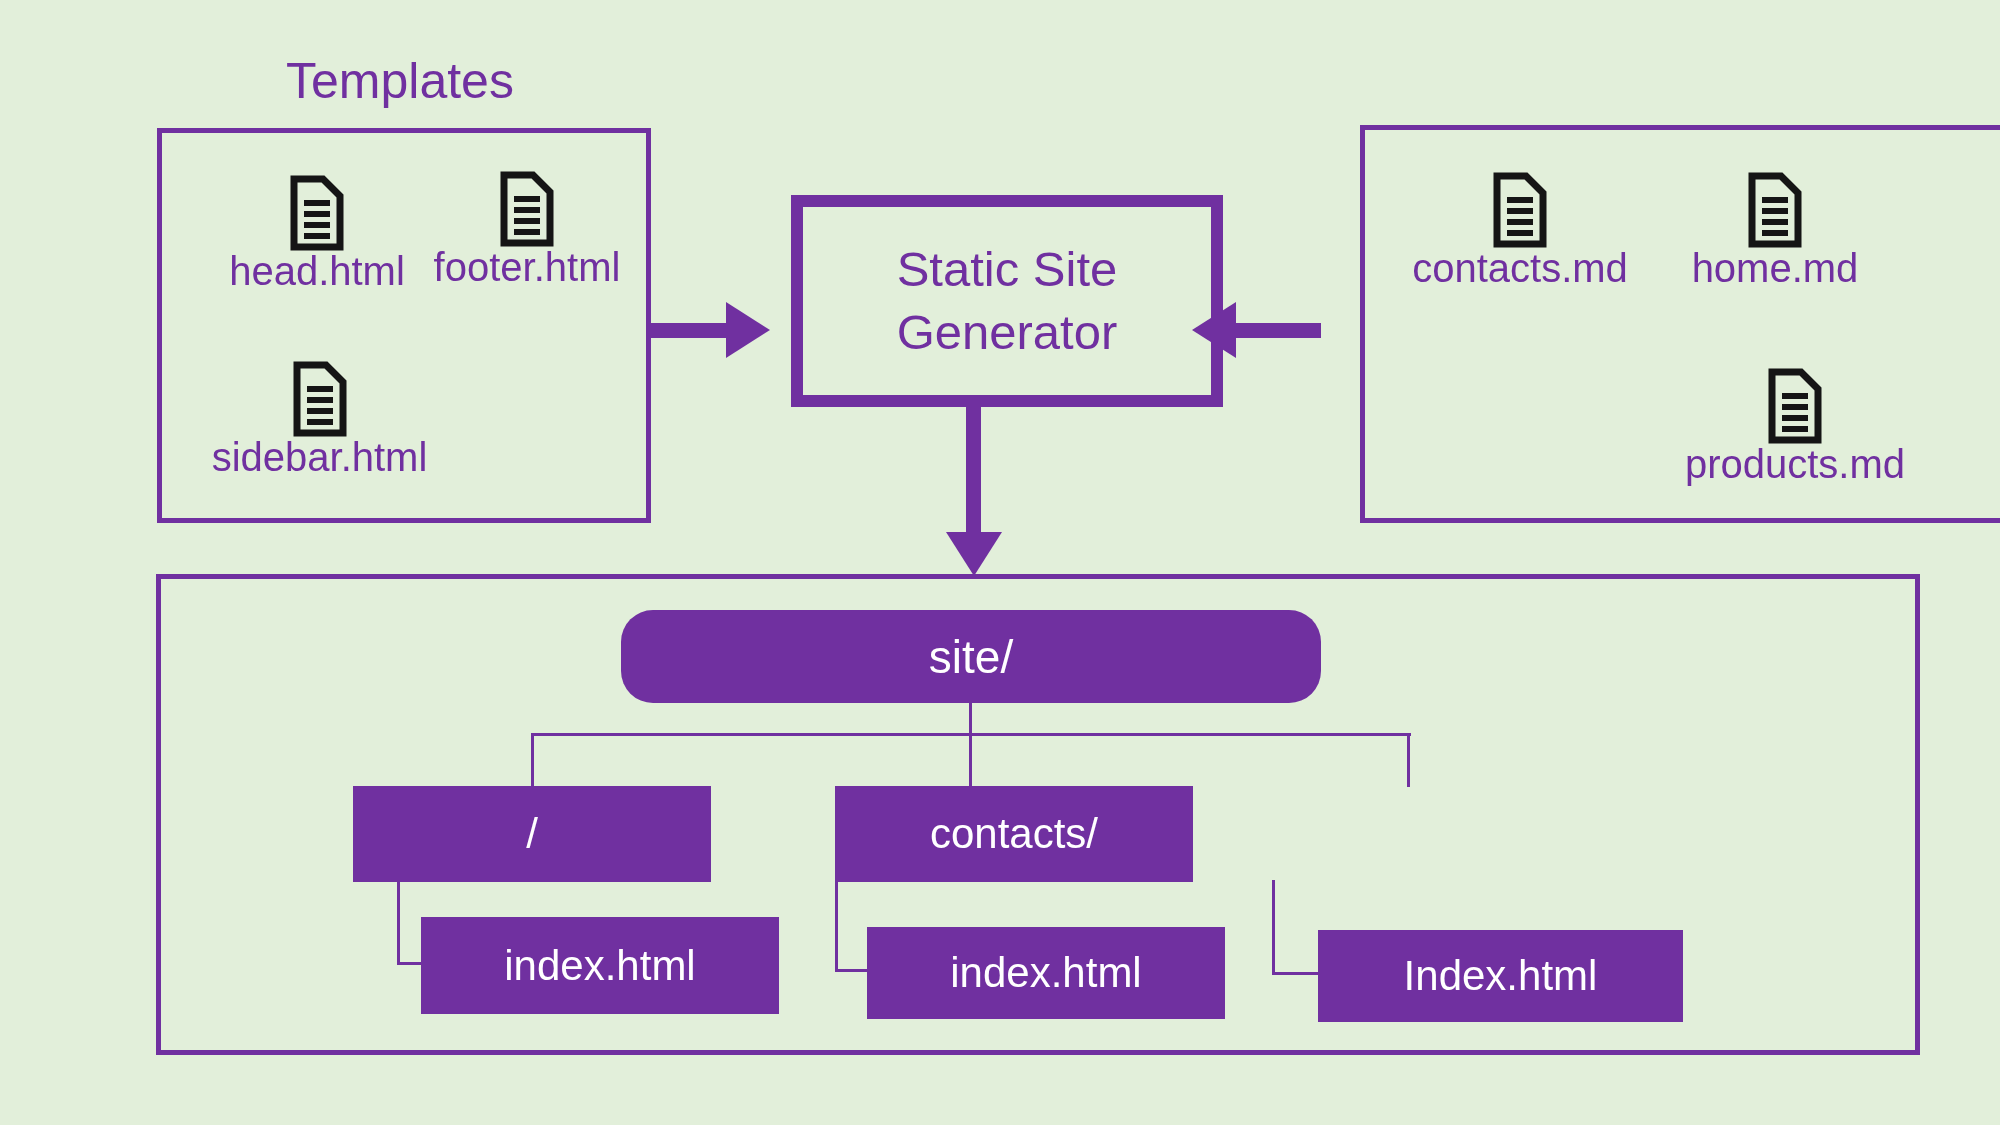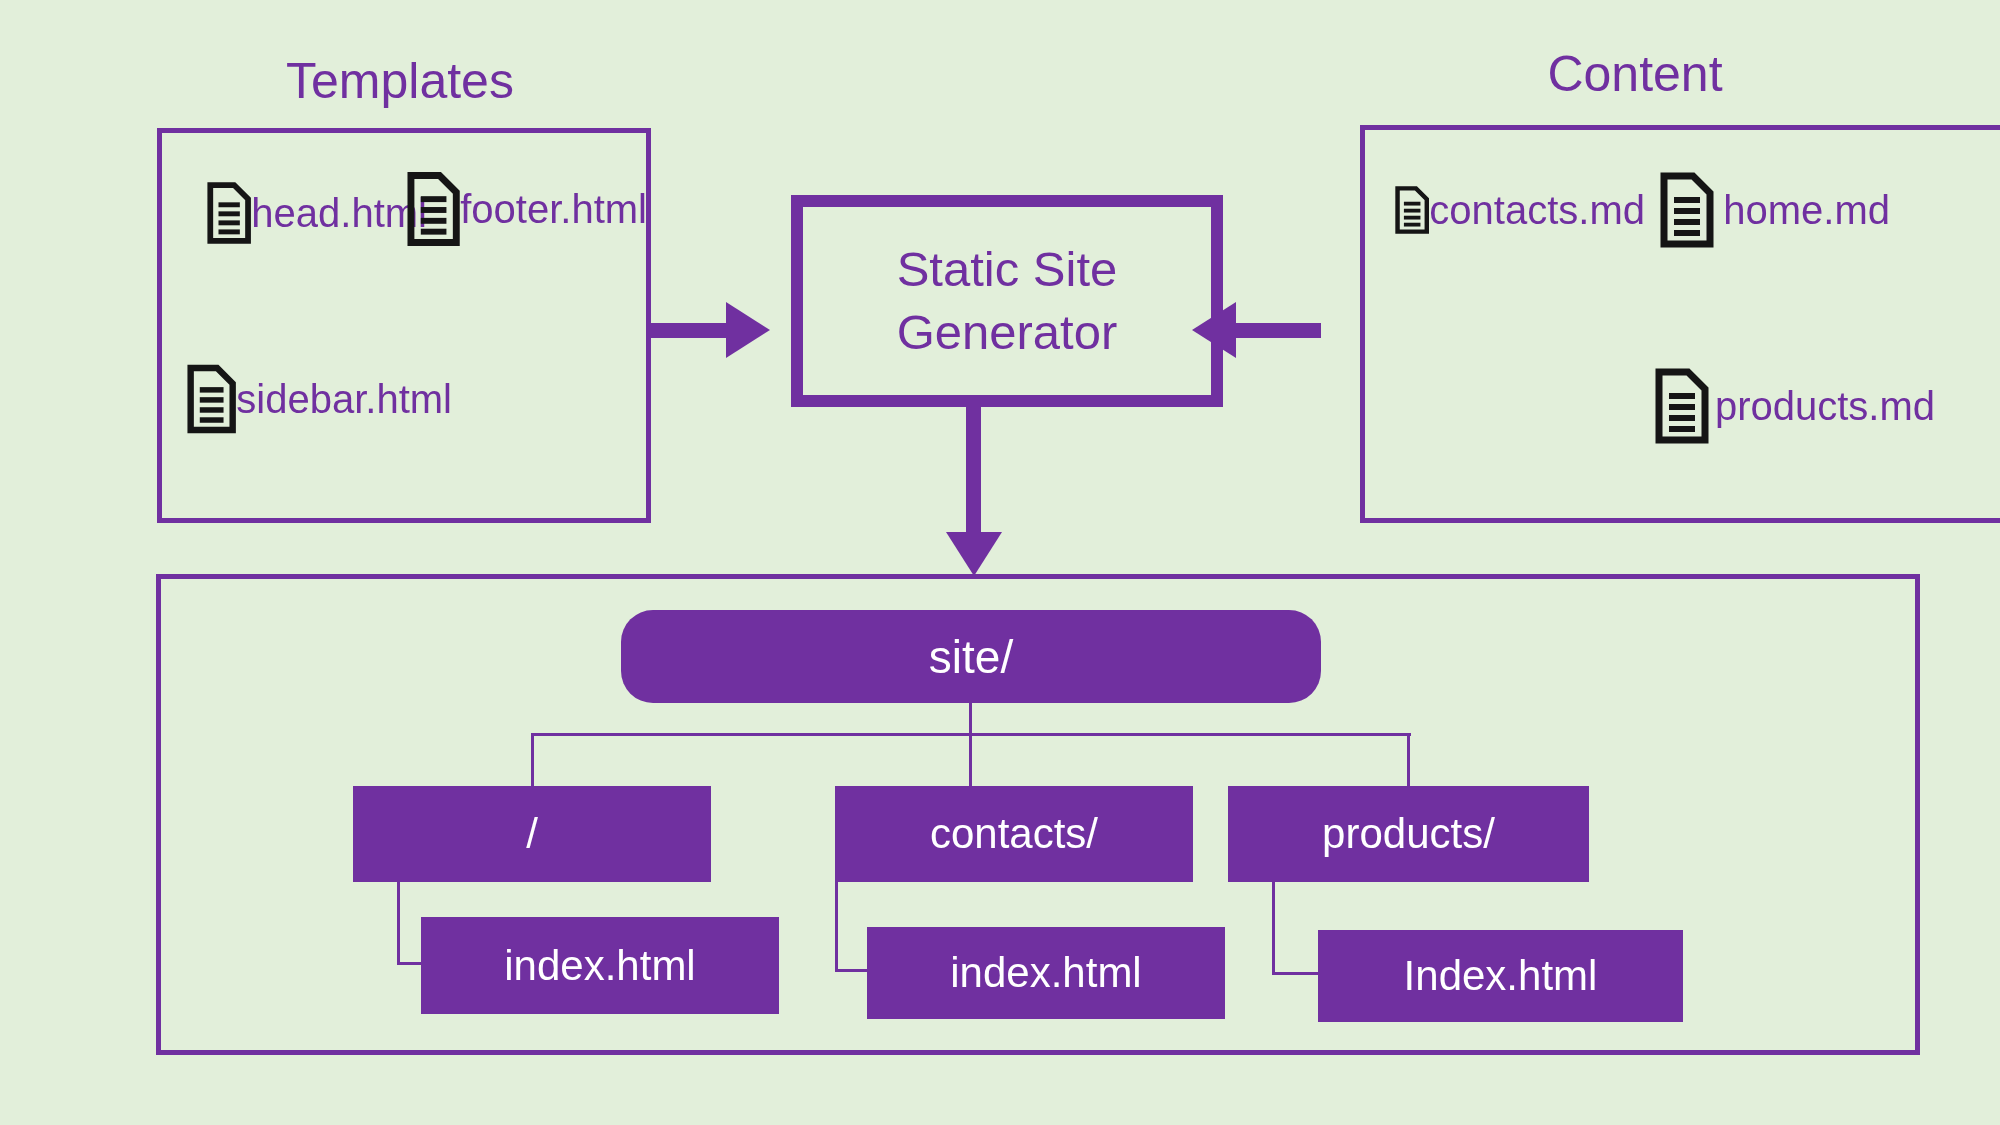"Content" div.section-title { html: <div>Content</div> -> none }
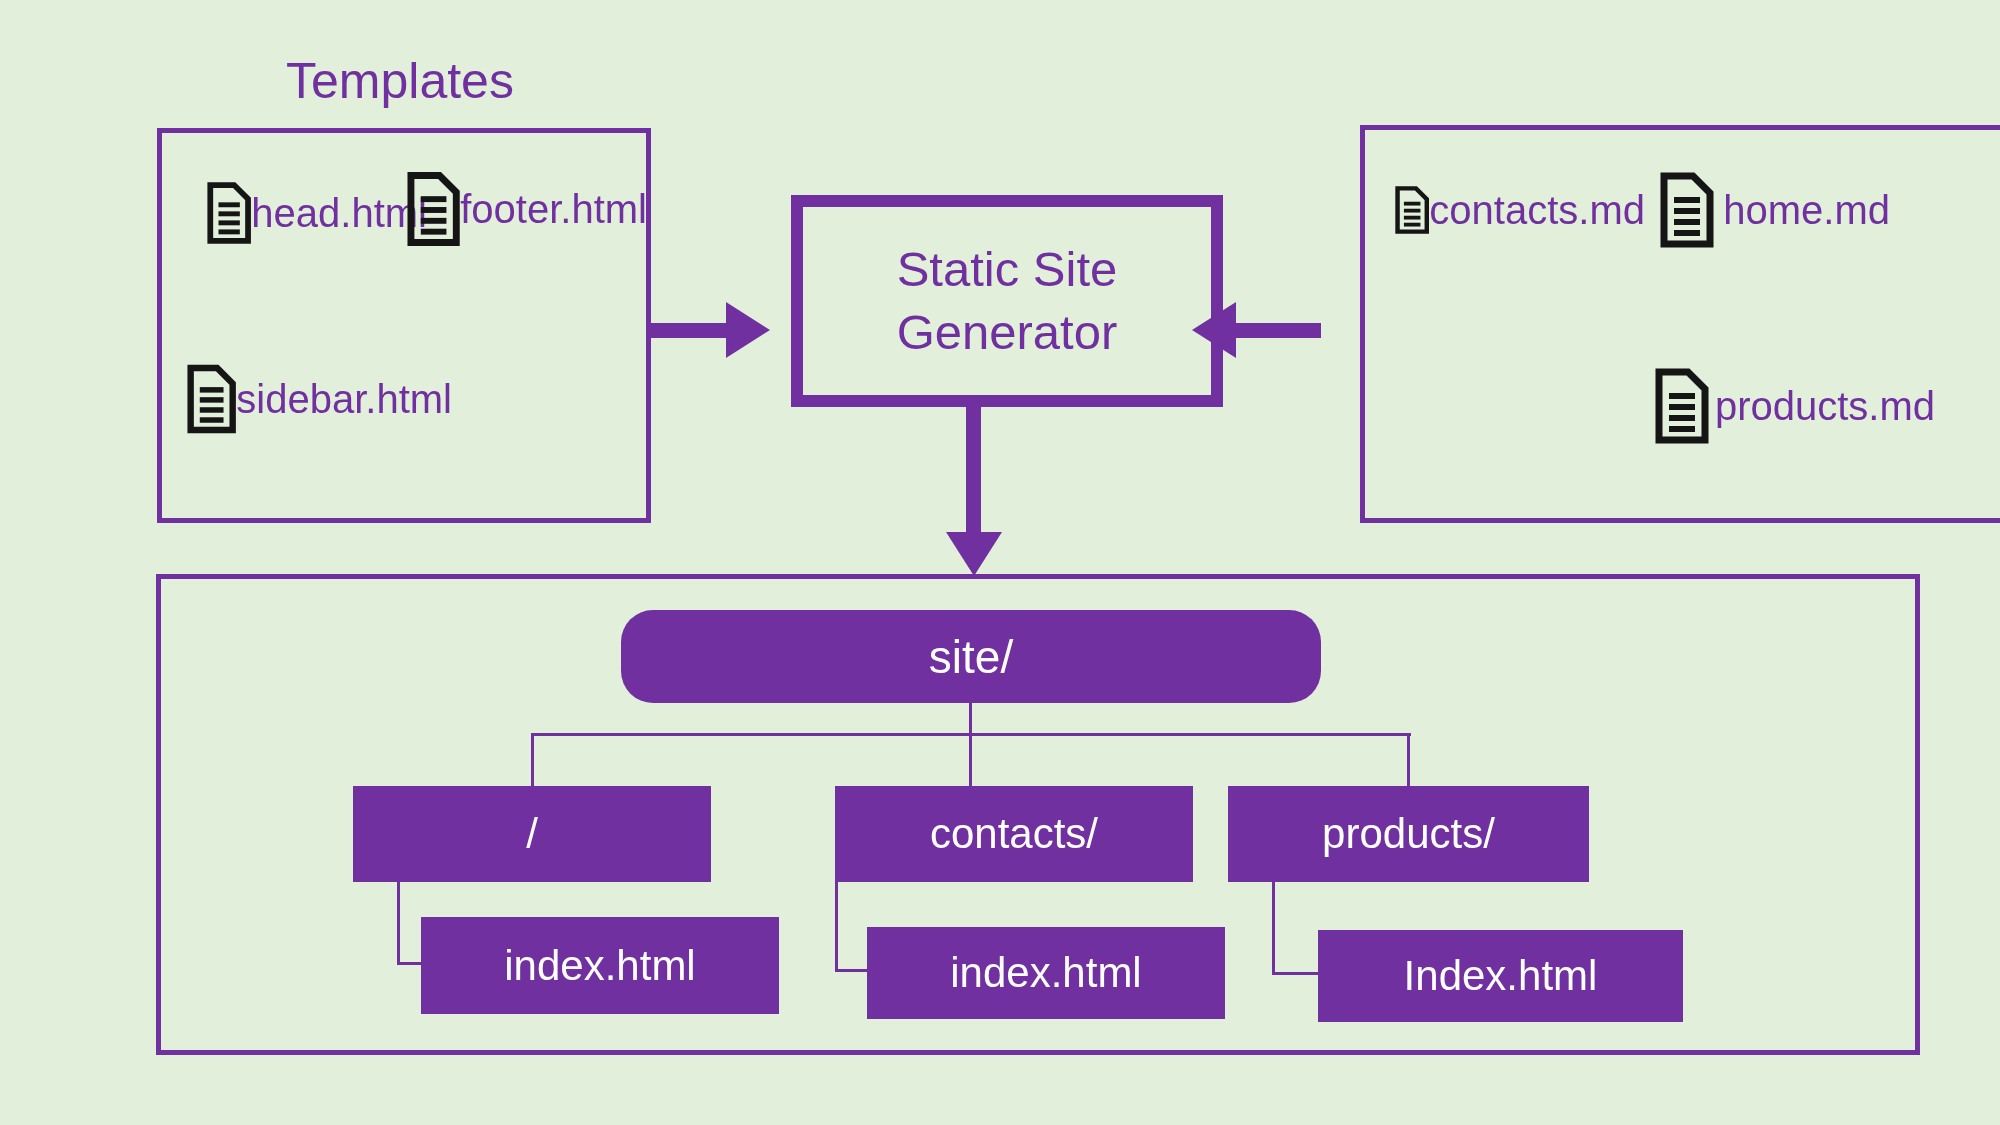"head.html" .file-item { flex-direction: row -> column; justify-content: space-between -> none }
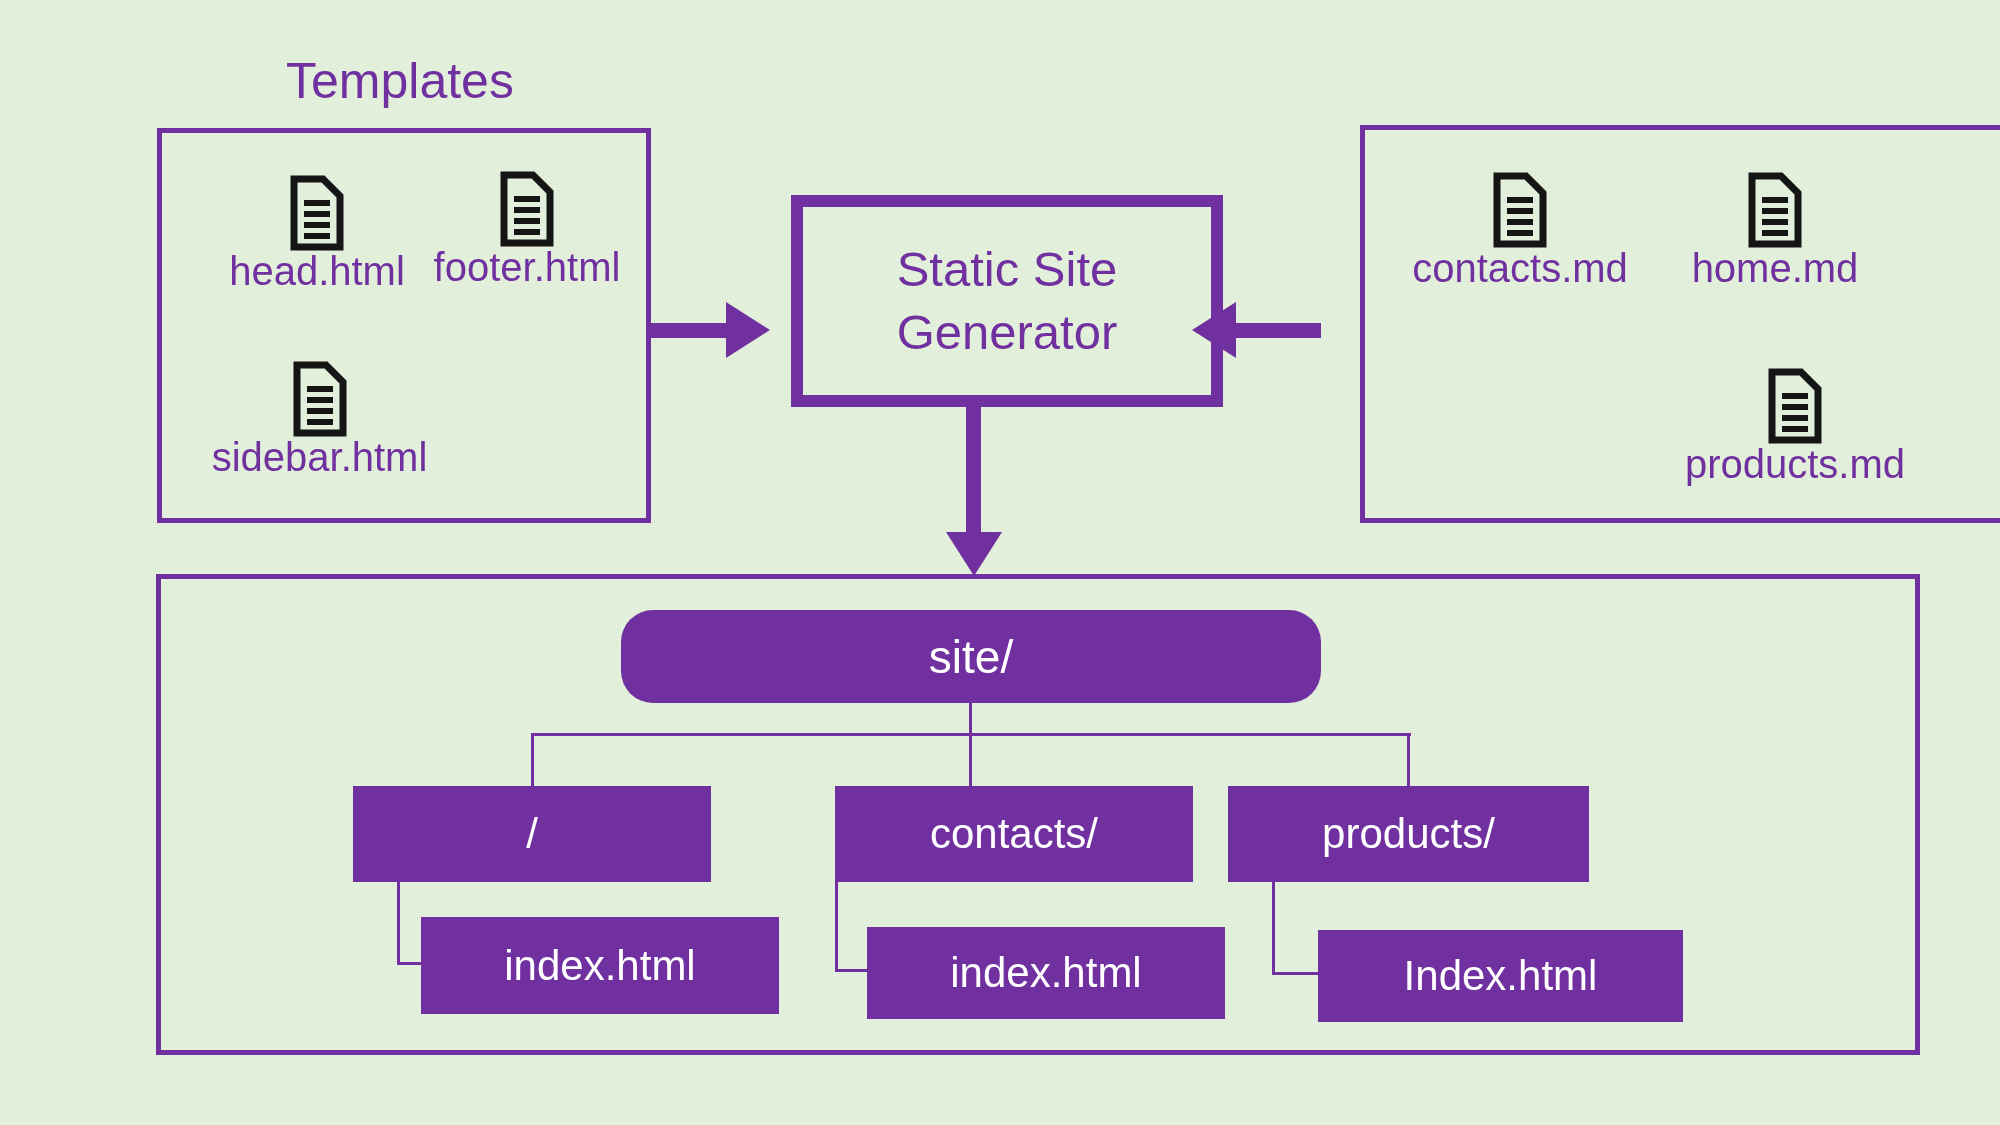"products/" div.node { html: <div>products/</div> -> none }
